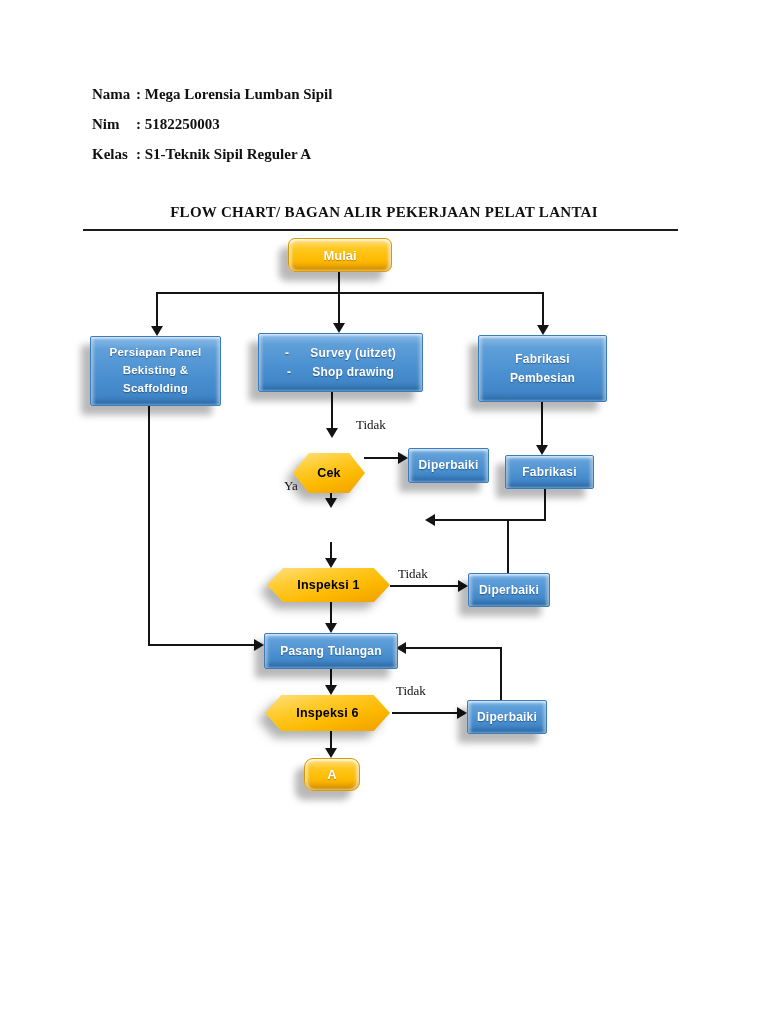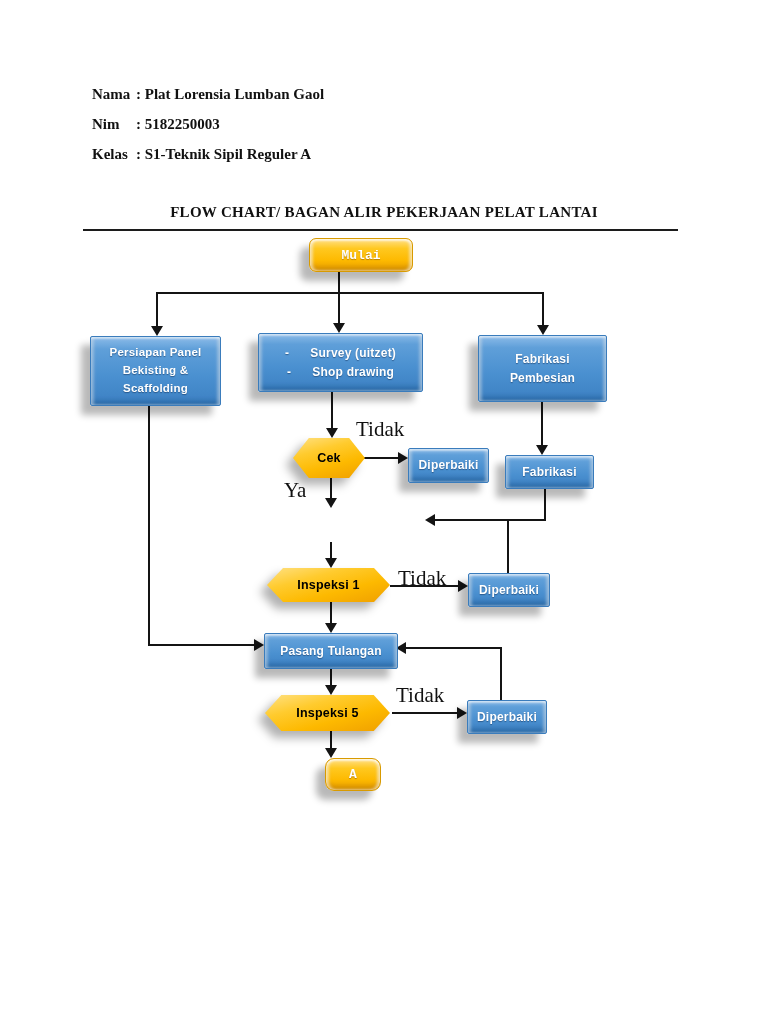": Plat Lorensia Lumban Gaol" span.hvalue { text: Plat Lorensia Lumban Gaol -> Mega Lorensia Lumban Sipil }
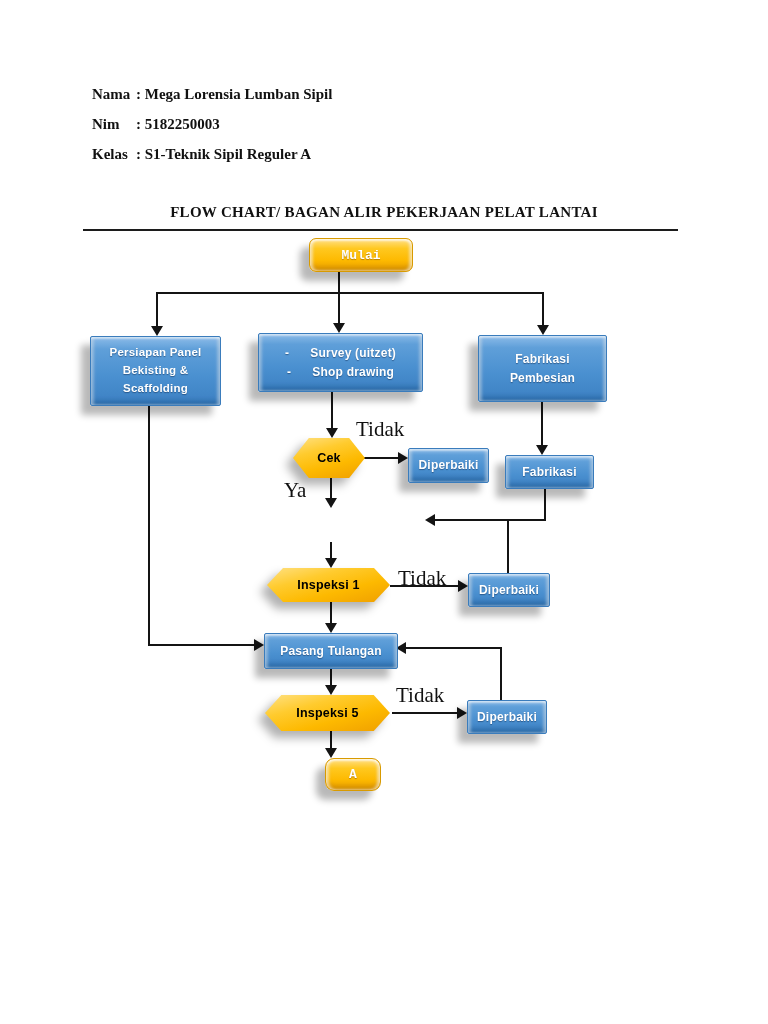"Mulai" .yb { font-family: Liberation Mono, monospace -> Liberation Sans, sans-serif; margin-left: 21px -> none }
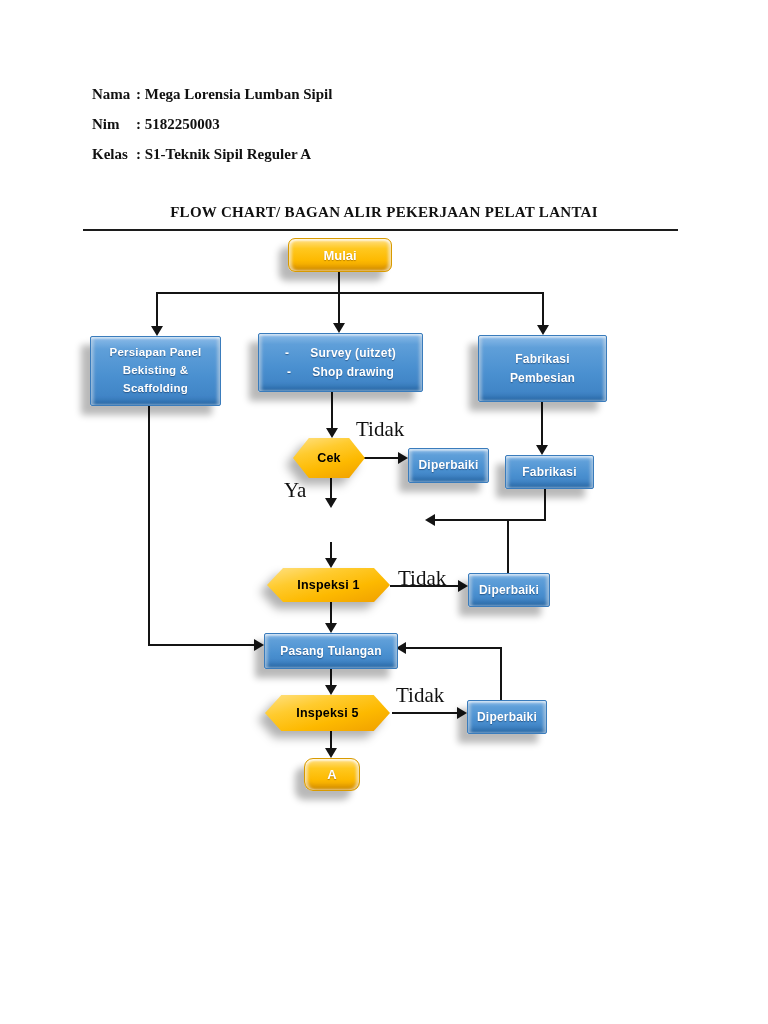"Tidak" .flabel { font-size: 21px -> 13px }
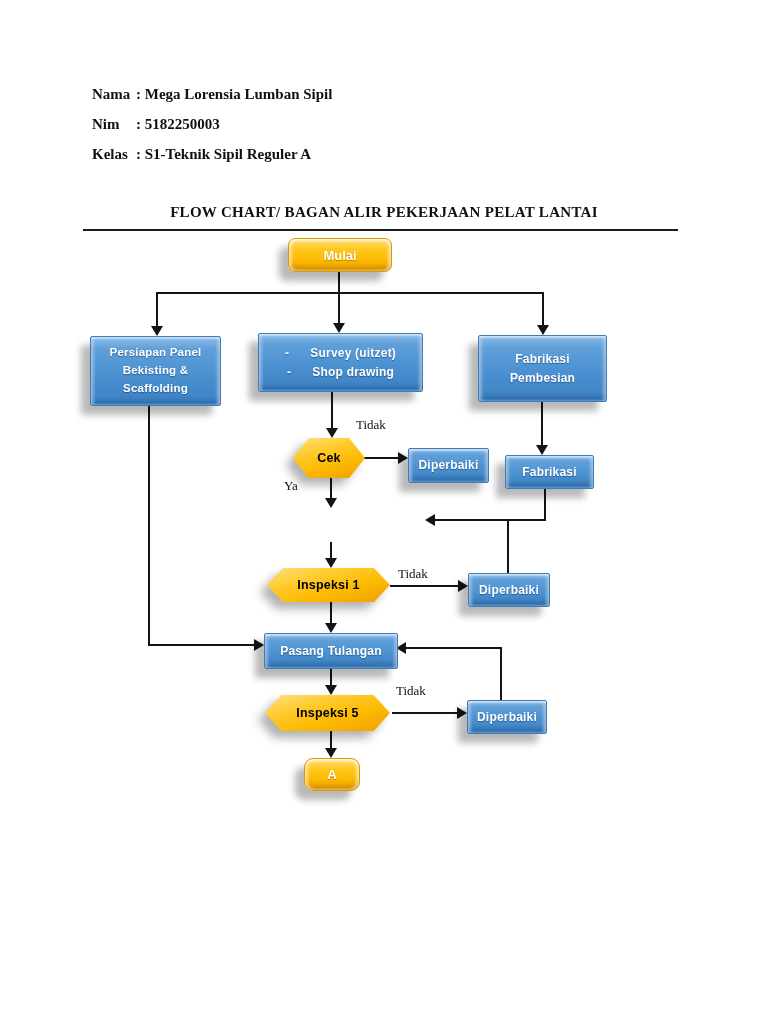"Cek" .hex.cek { margin-top: none -> 15px }
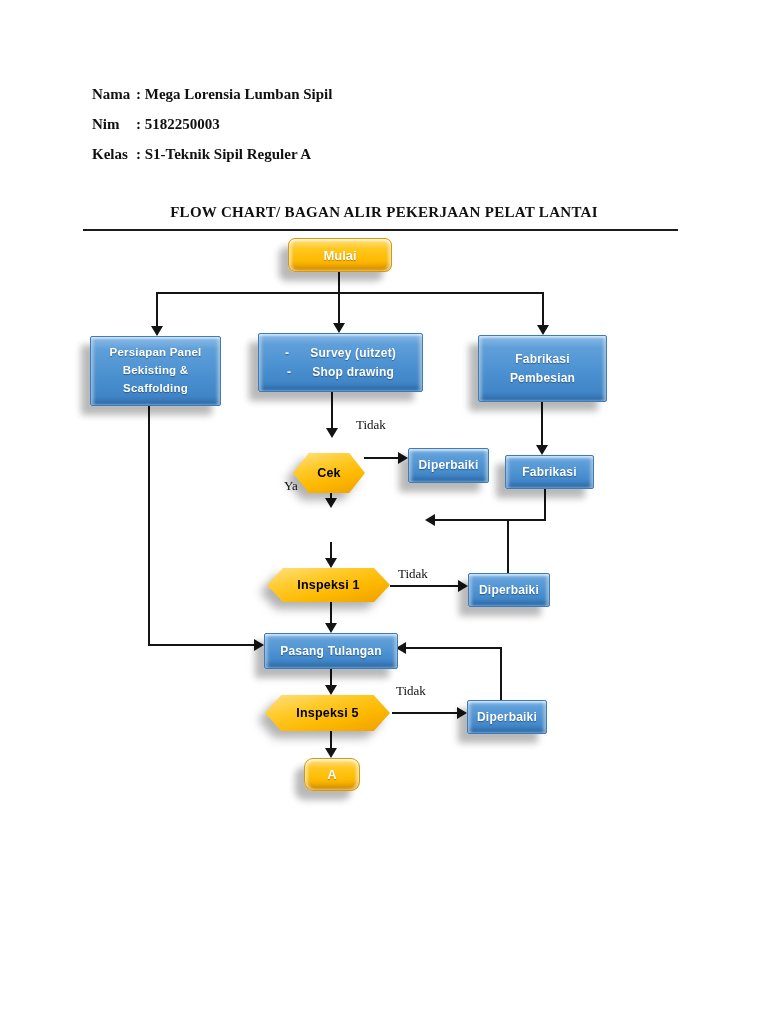"Inspeksi 5" span { text: 5 -> 6 }
